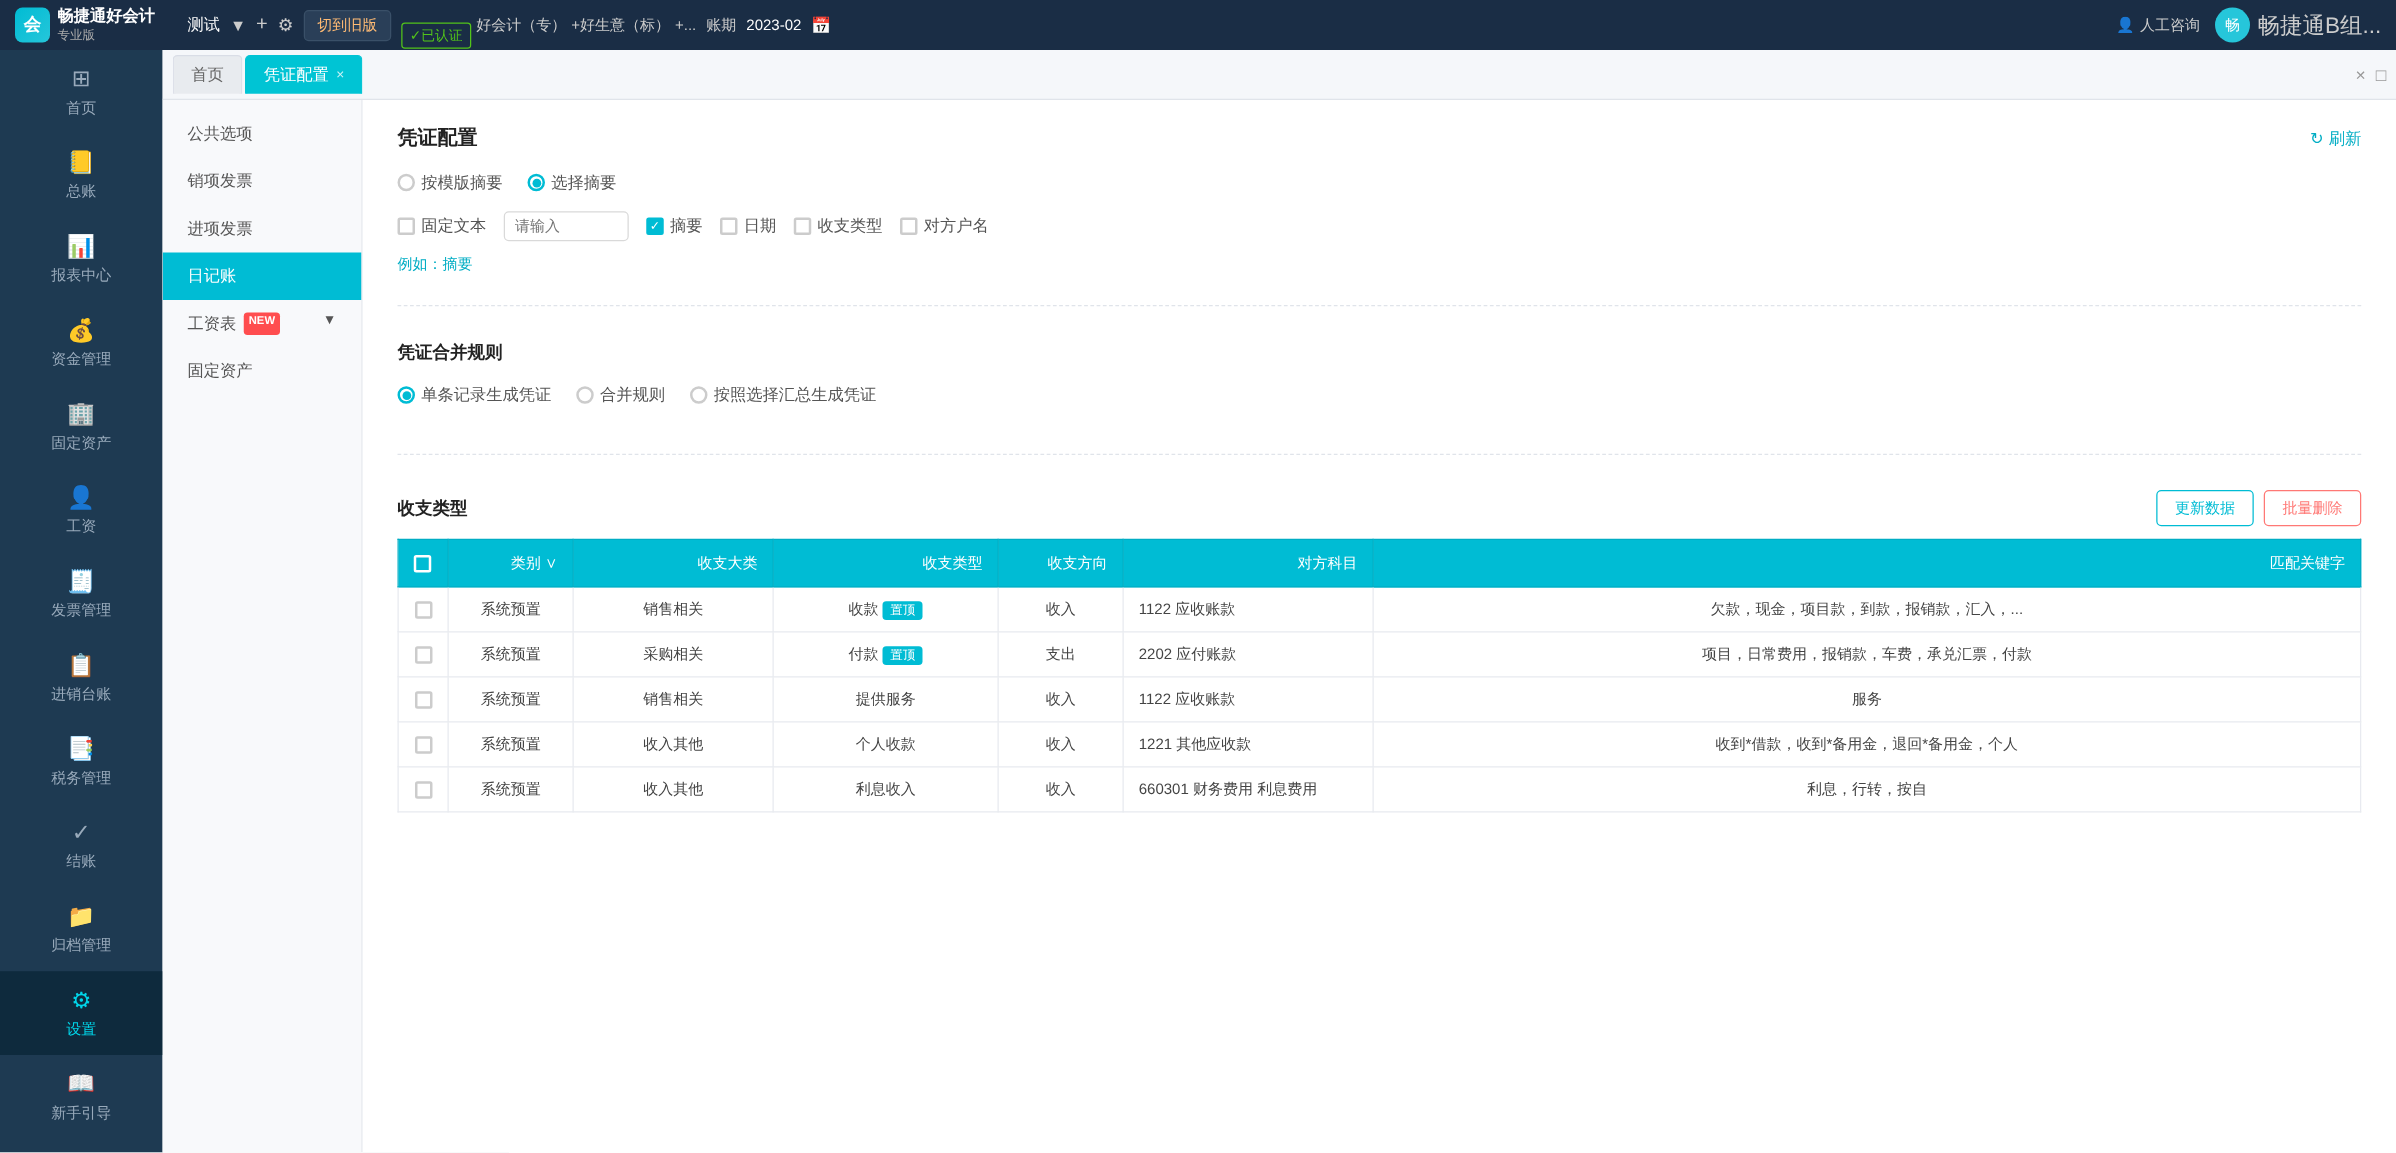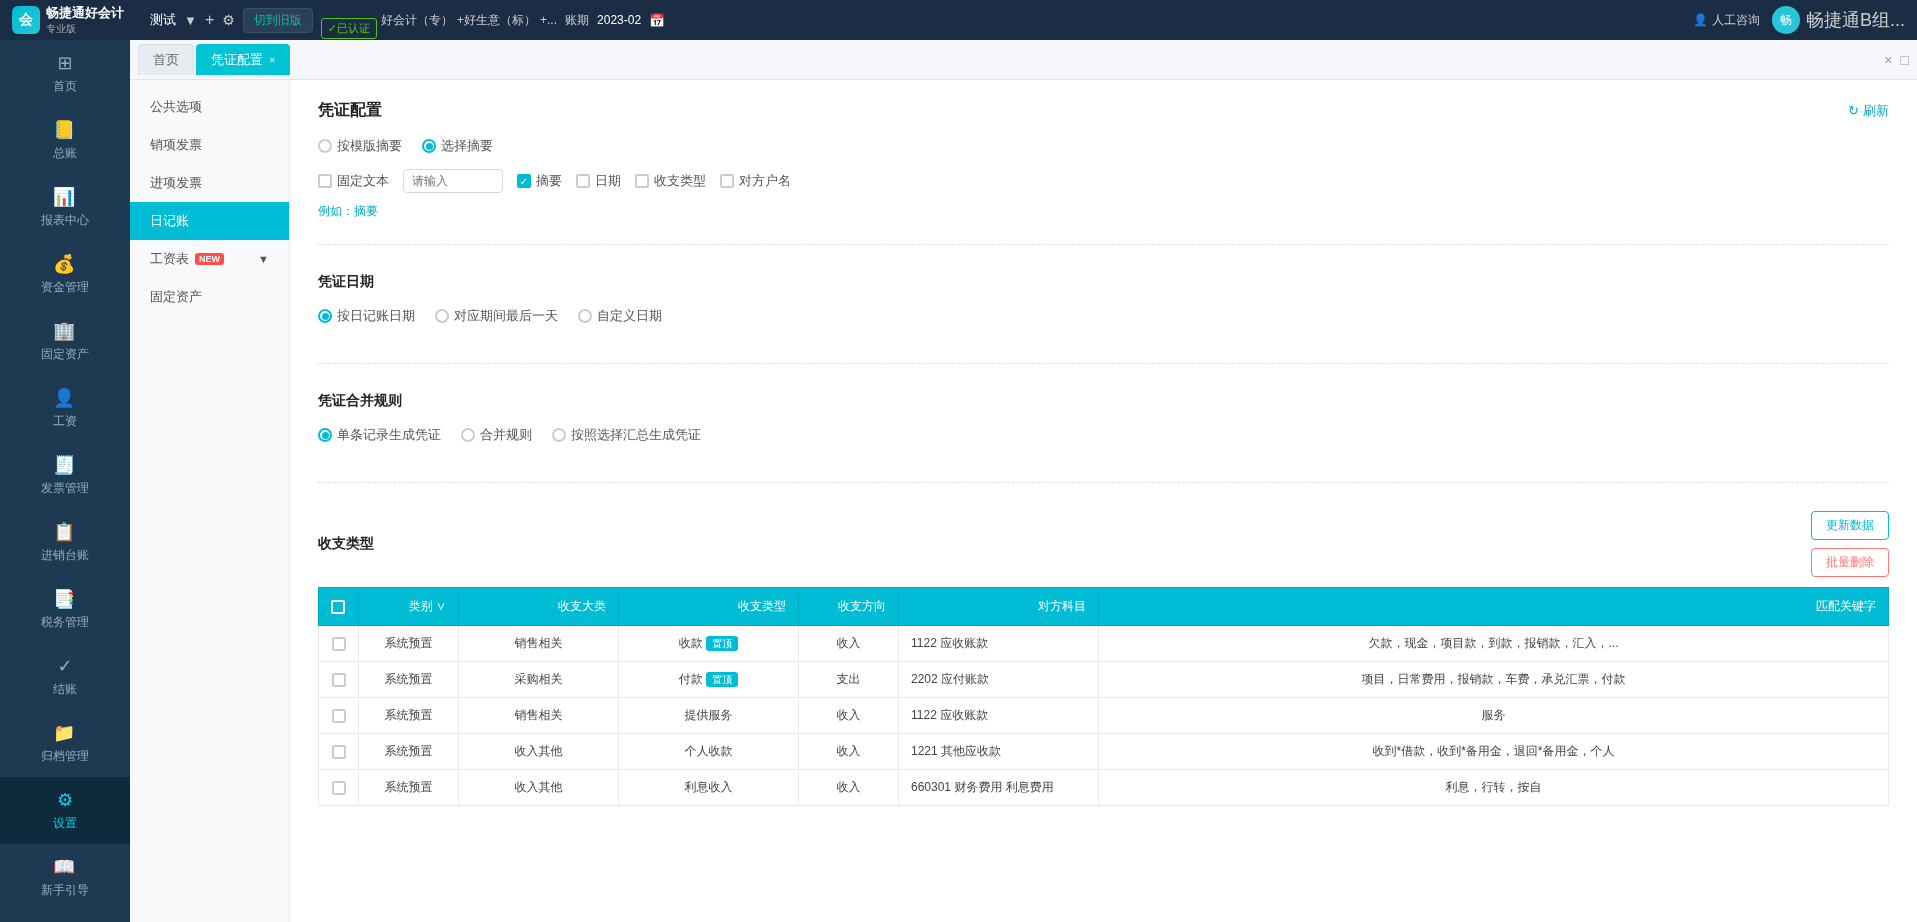"切到旧版" .topbar-btn { color: #14b8a6 -> #fdba74 }
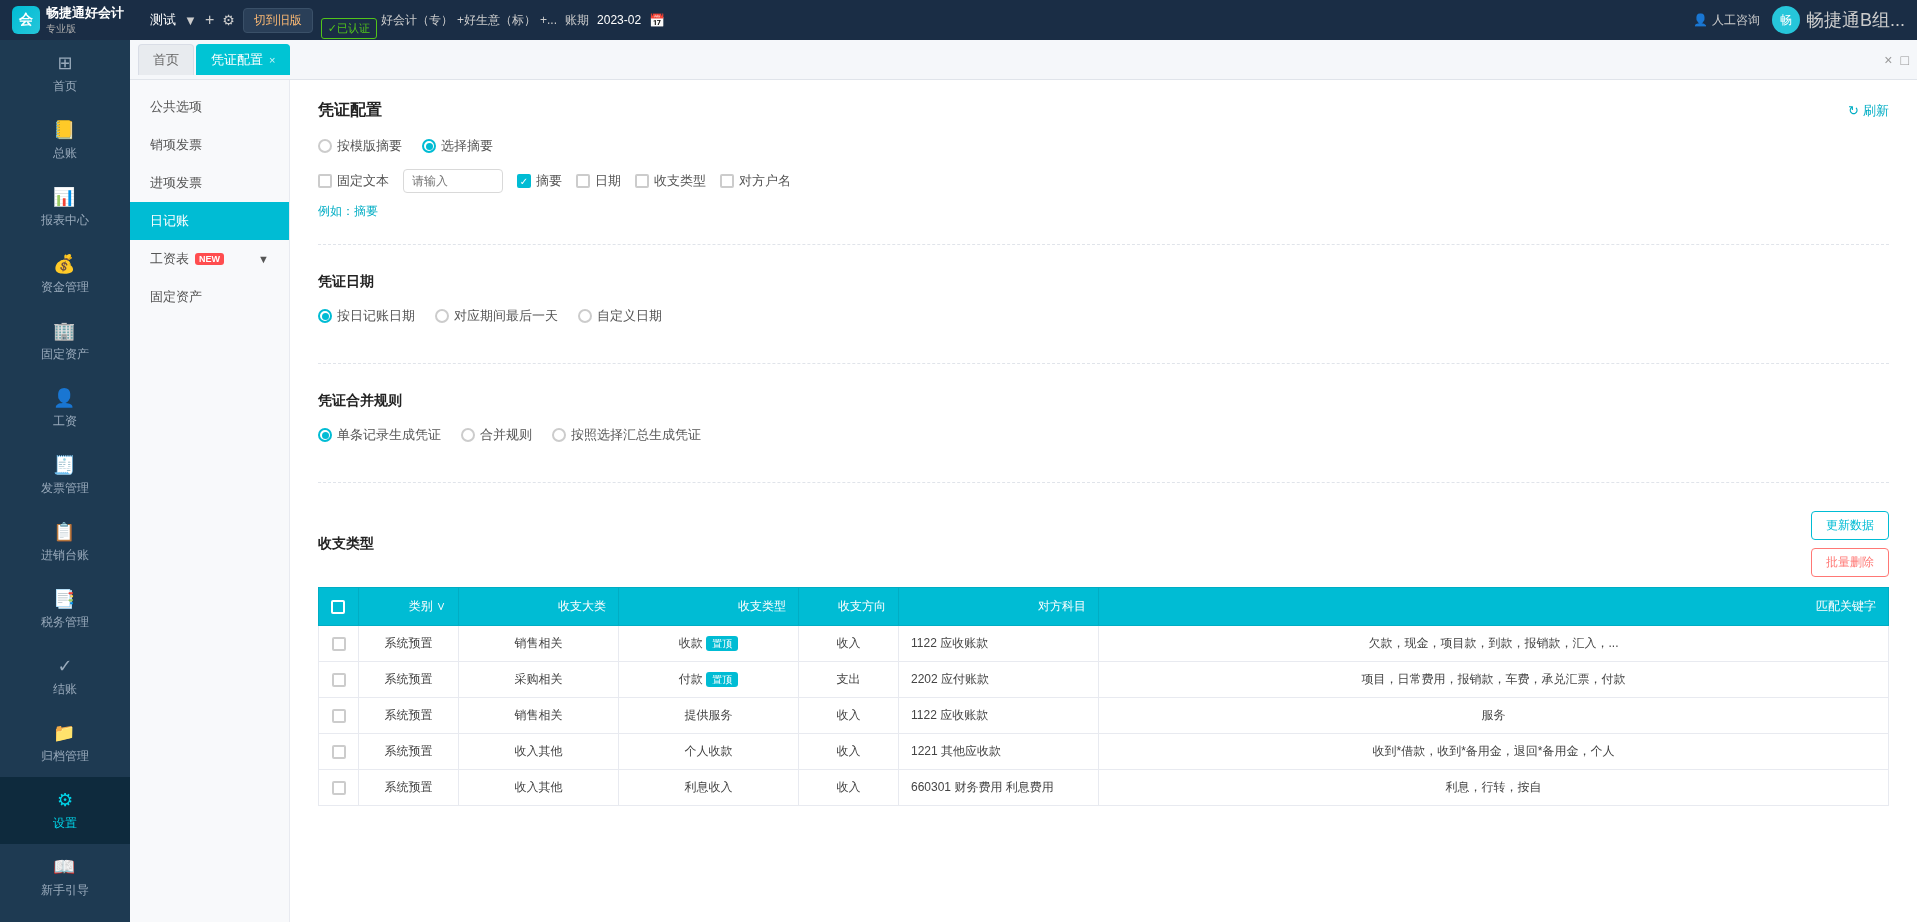"公共选项" .left-nav-item { align-items: center -> none }
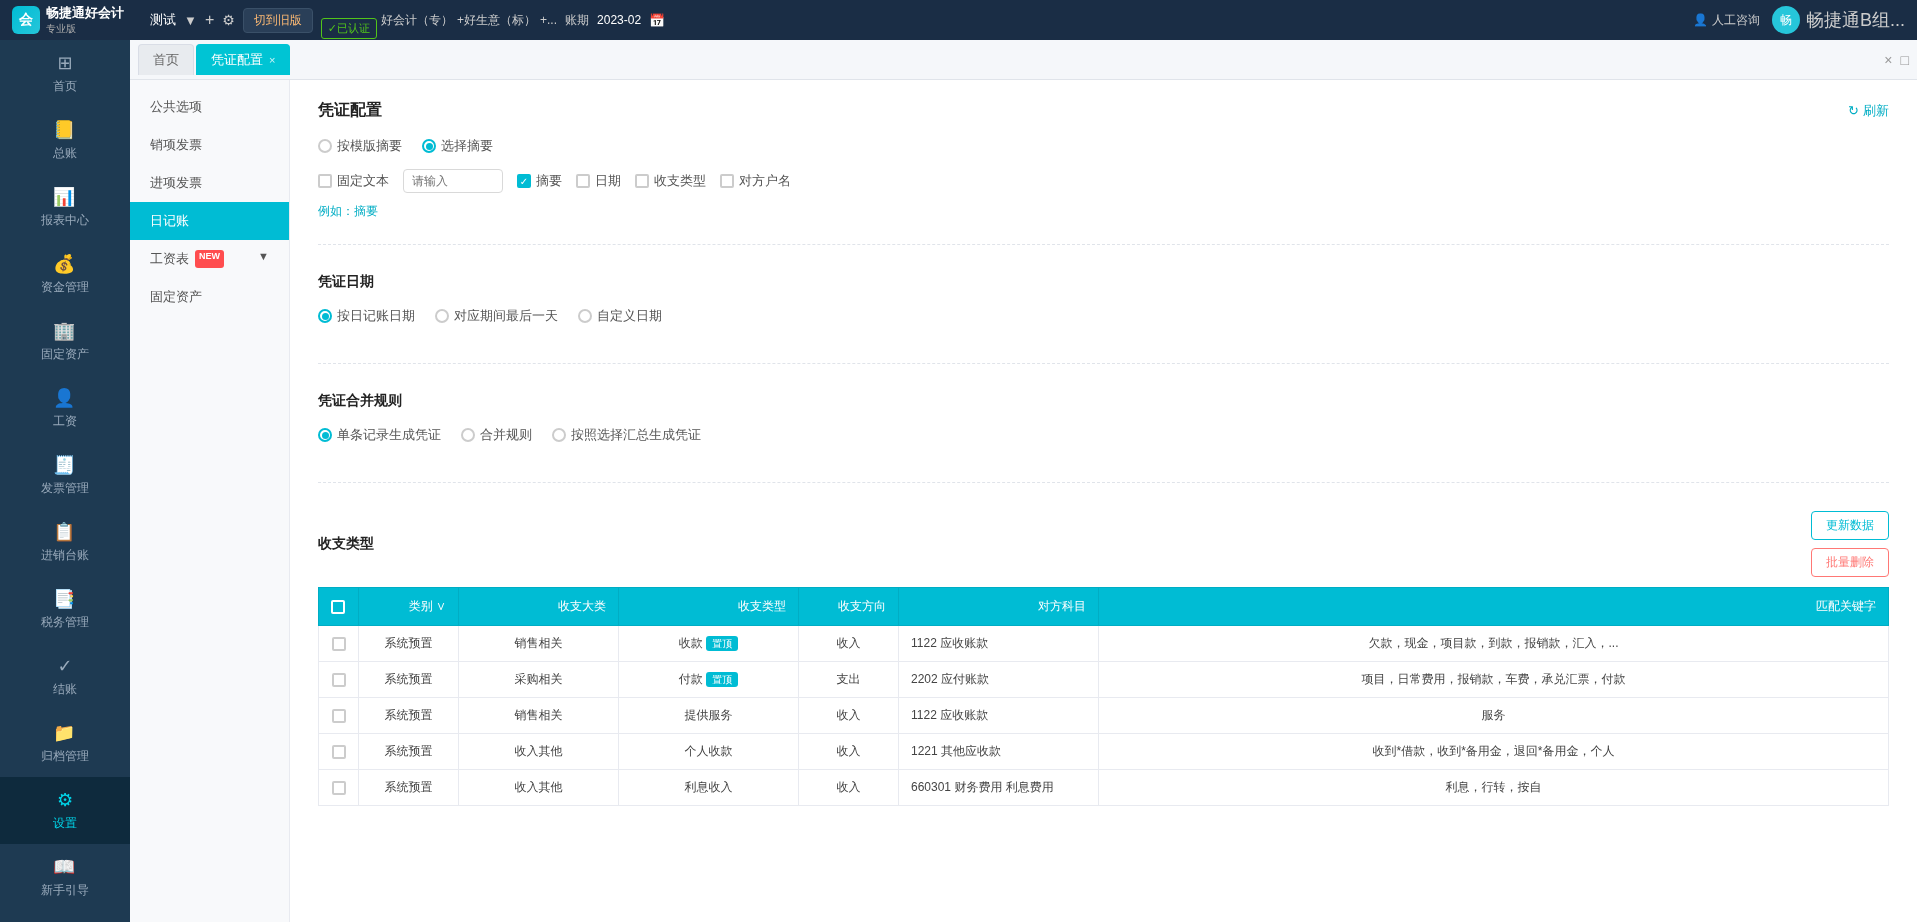"凭证日期" div.section { html: <div> <div>凭证日期</div> <div> <label> <div></div> <span>按日记账日期</span> </label> <label> <div></div> <span>对应期间最后一天</span> </label> <label> <div></div> <span>自定义日期</span> </label> </div> </div> -> none }
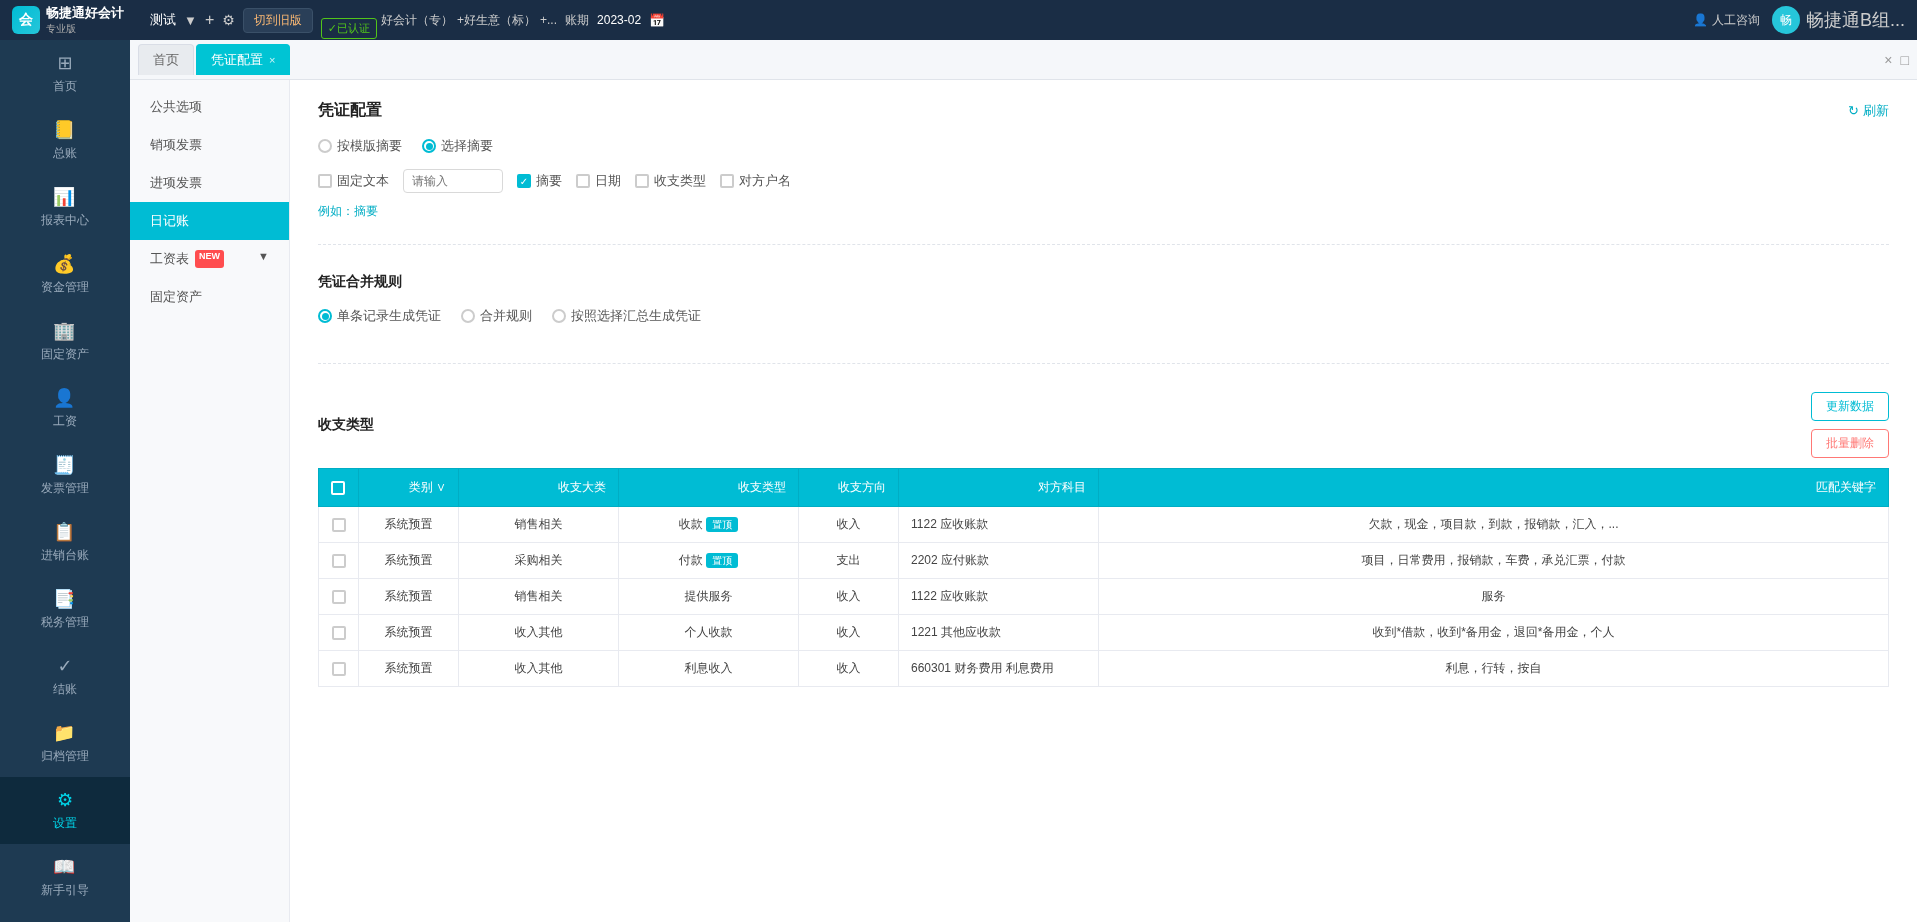"更新数据" div { flex-direction: column -> none }
